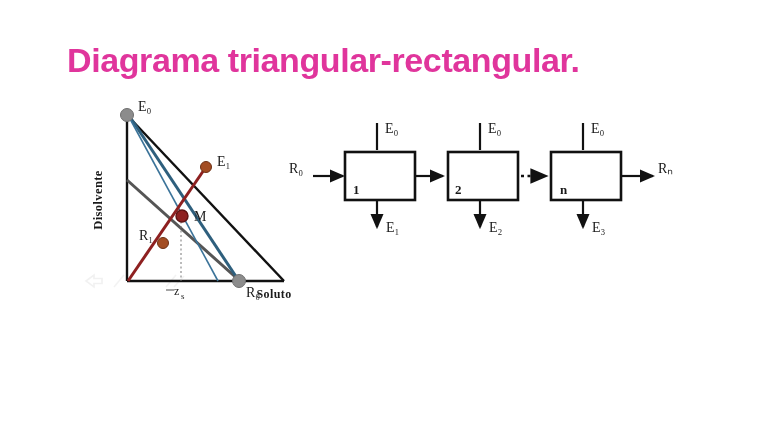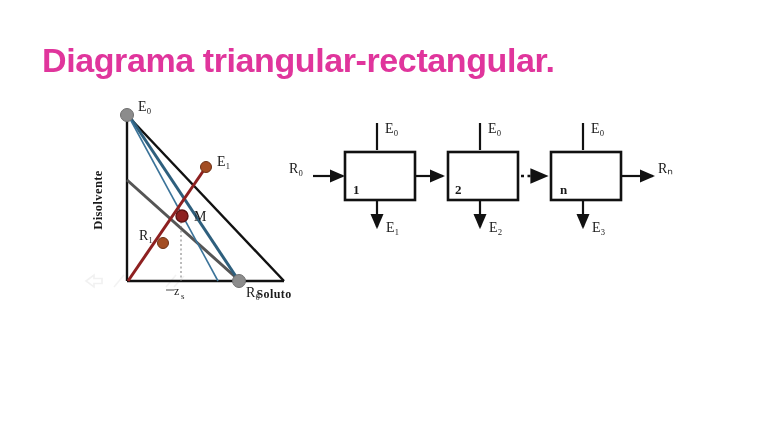"Diagrama triangular-rectangular." #slide-title { left: 42px -> 67px }
